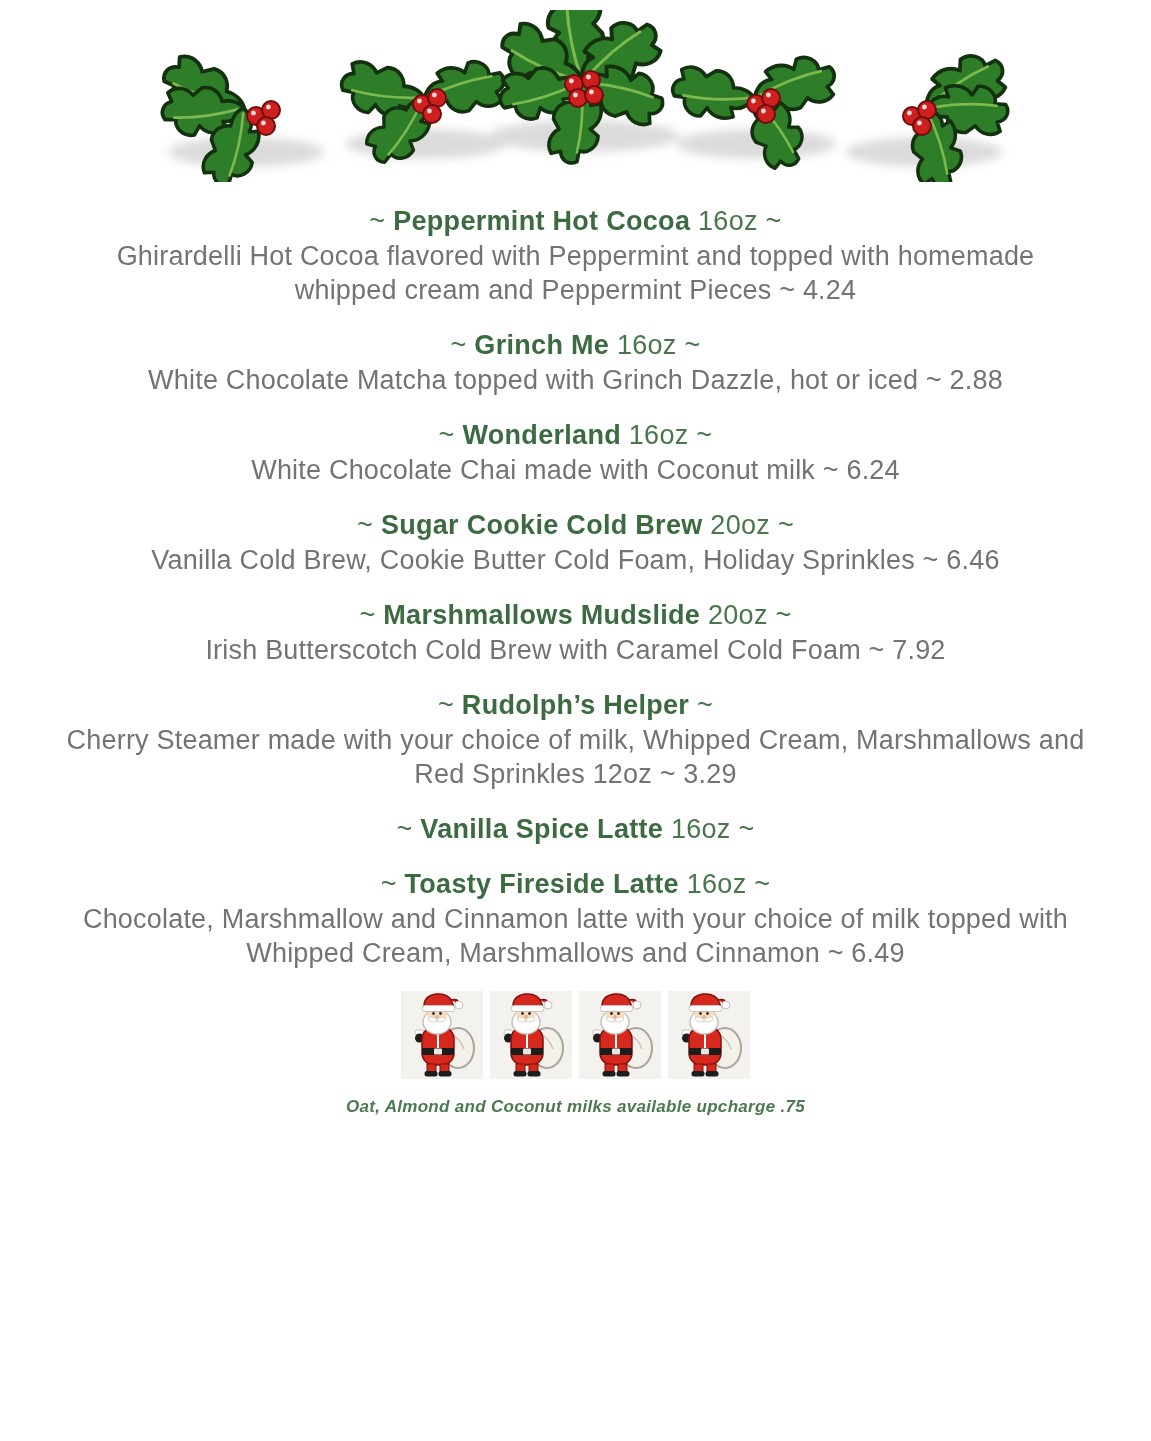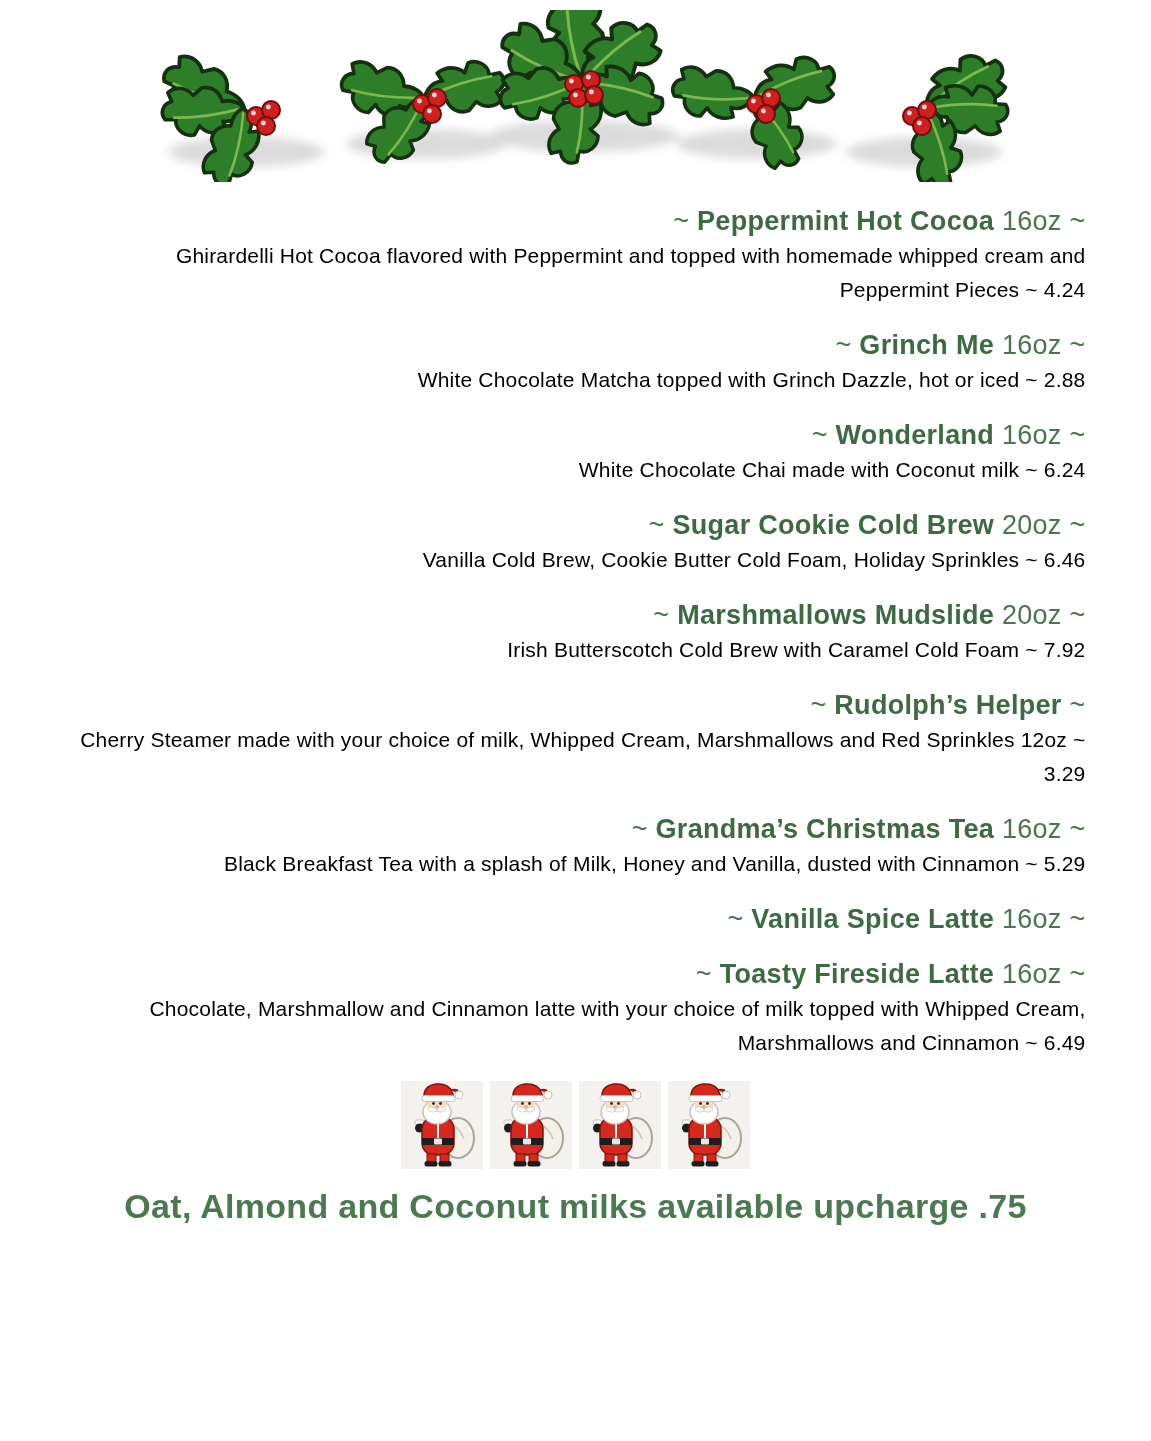"~ Peppermint Hot Cocoa 16oz" .menu-item { text-align: right -> none }
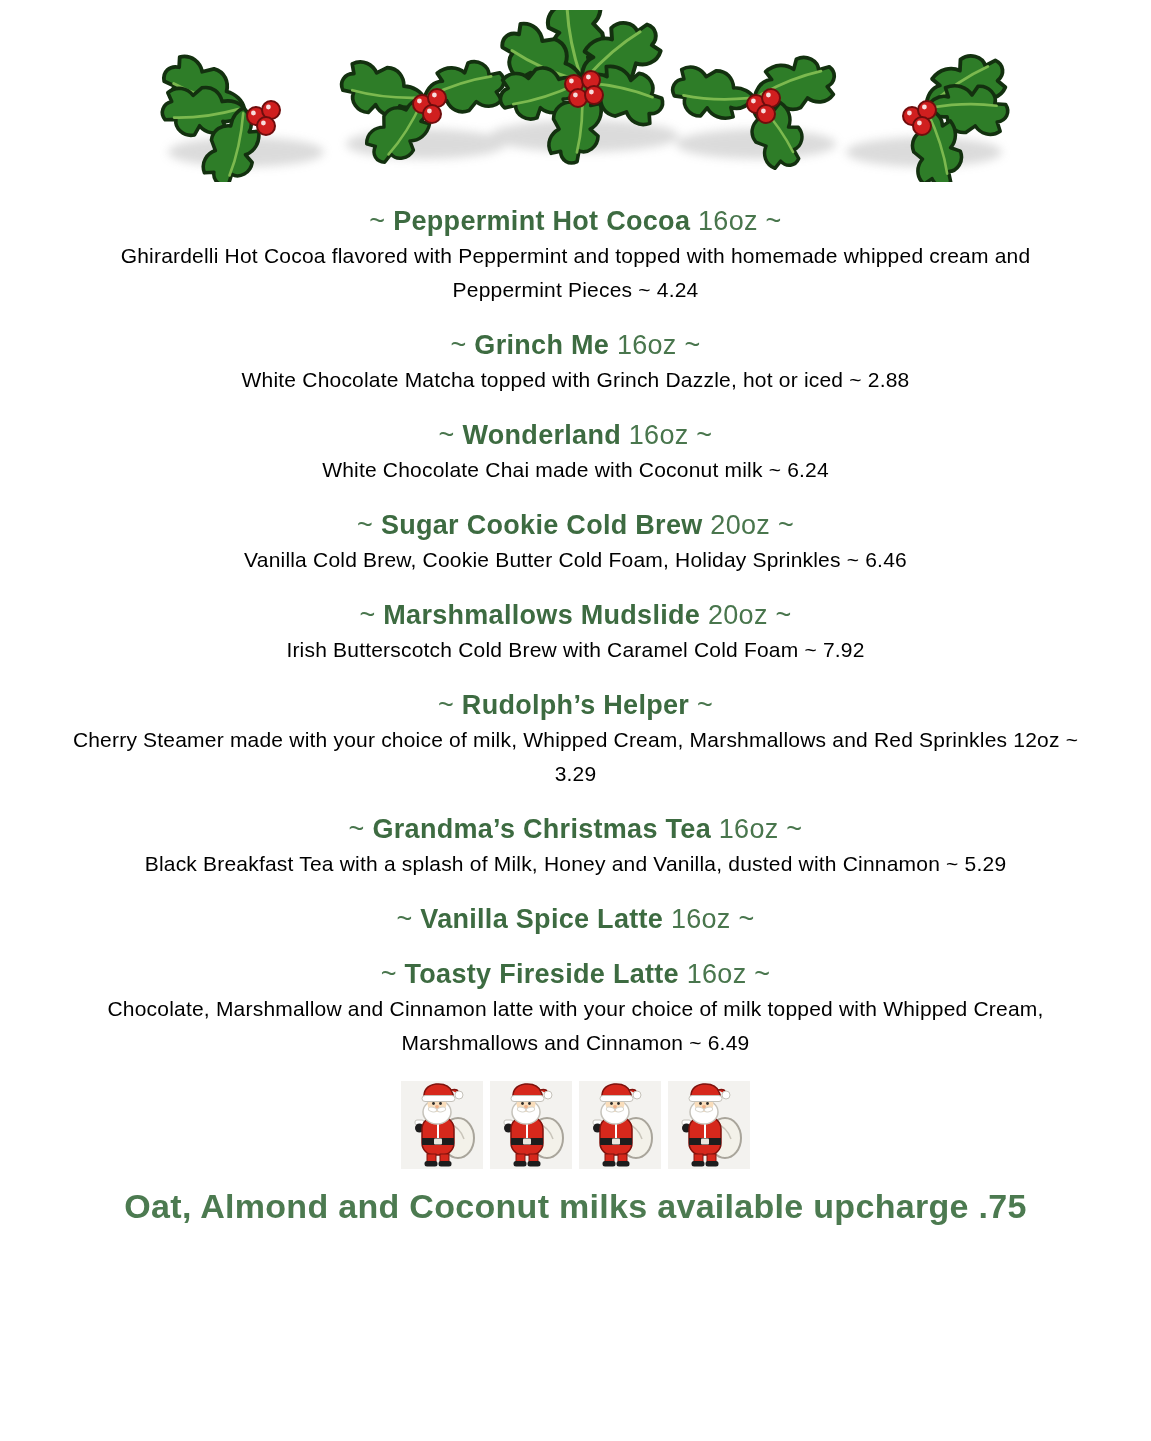"Ghirardelli Hot Cocoa flavored with" .item-desc { color: #000000 -> #737373; font-size: 21px -> 27px }
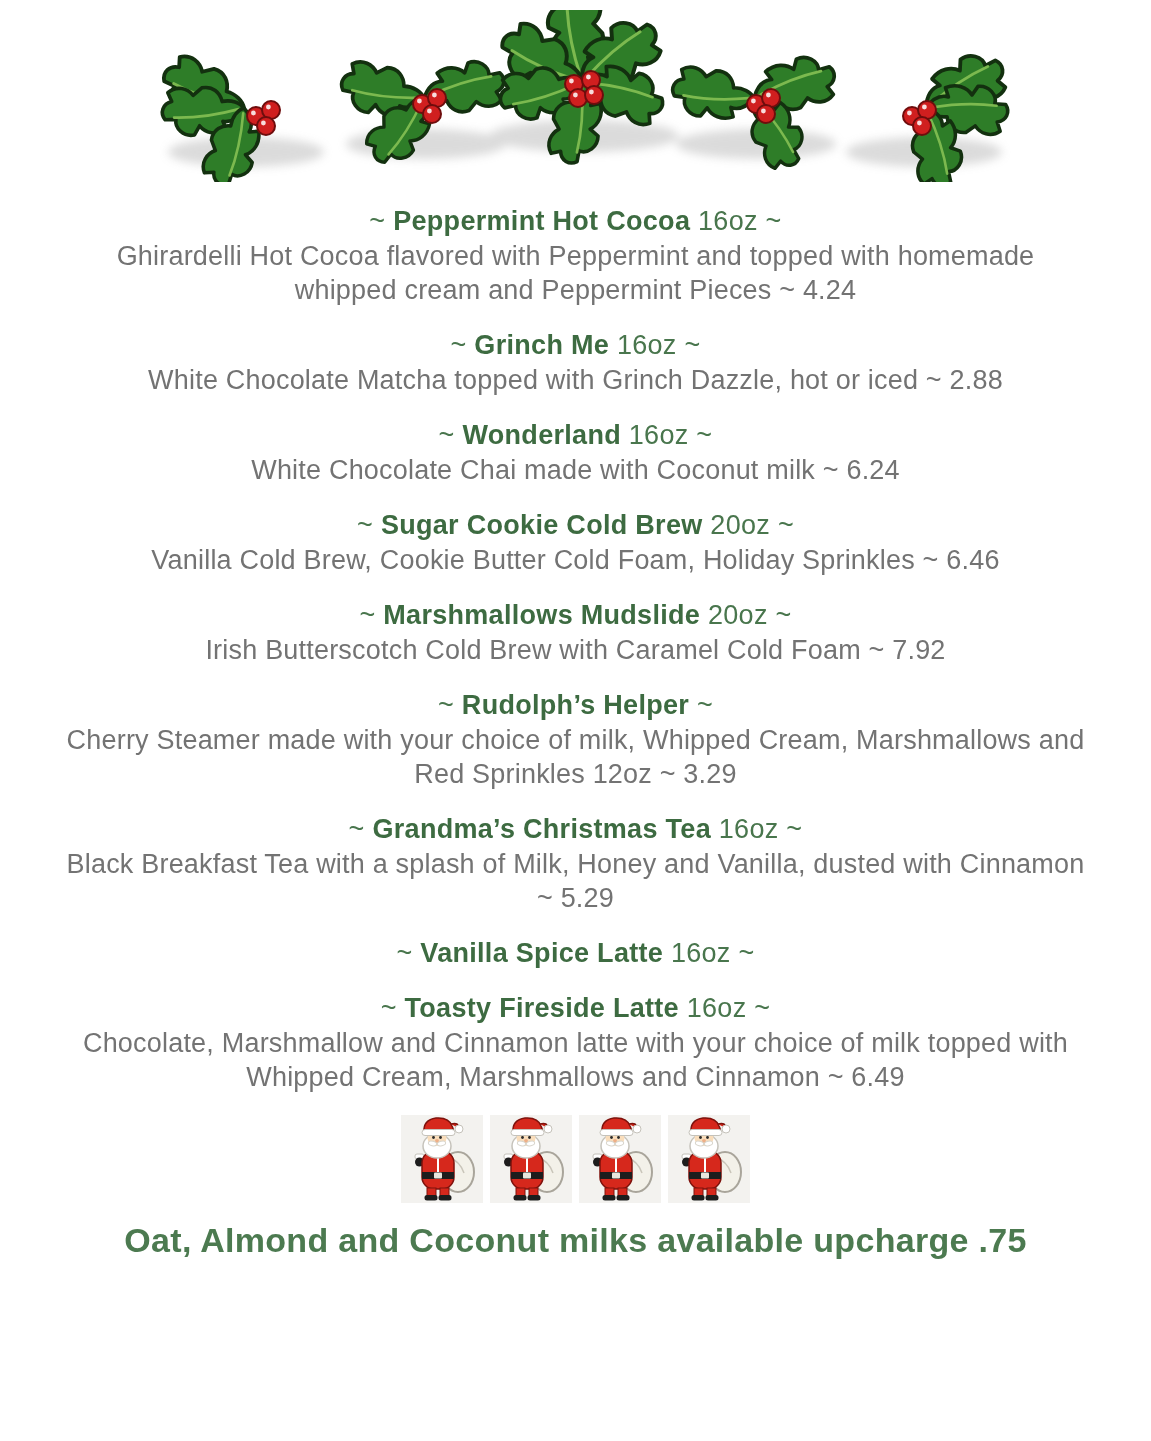"~ Grandma’s Christmas Tea 16oz" section.menu-item { html: <section> <h2><span>~ </span><span>Grandma’s Christmas Tea</span><span> 16oz ~</span></h2> <p>Black Breakfast Tea with a splash of Milk, Honey and Vanilla, dusted with Cinnamon ~ 5.29</p> </section> -> none }
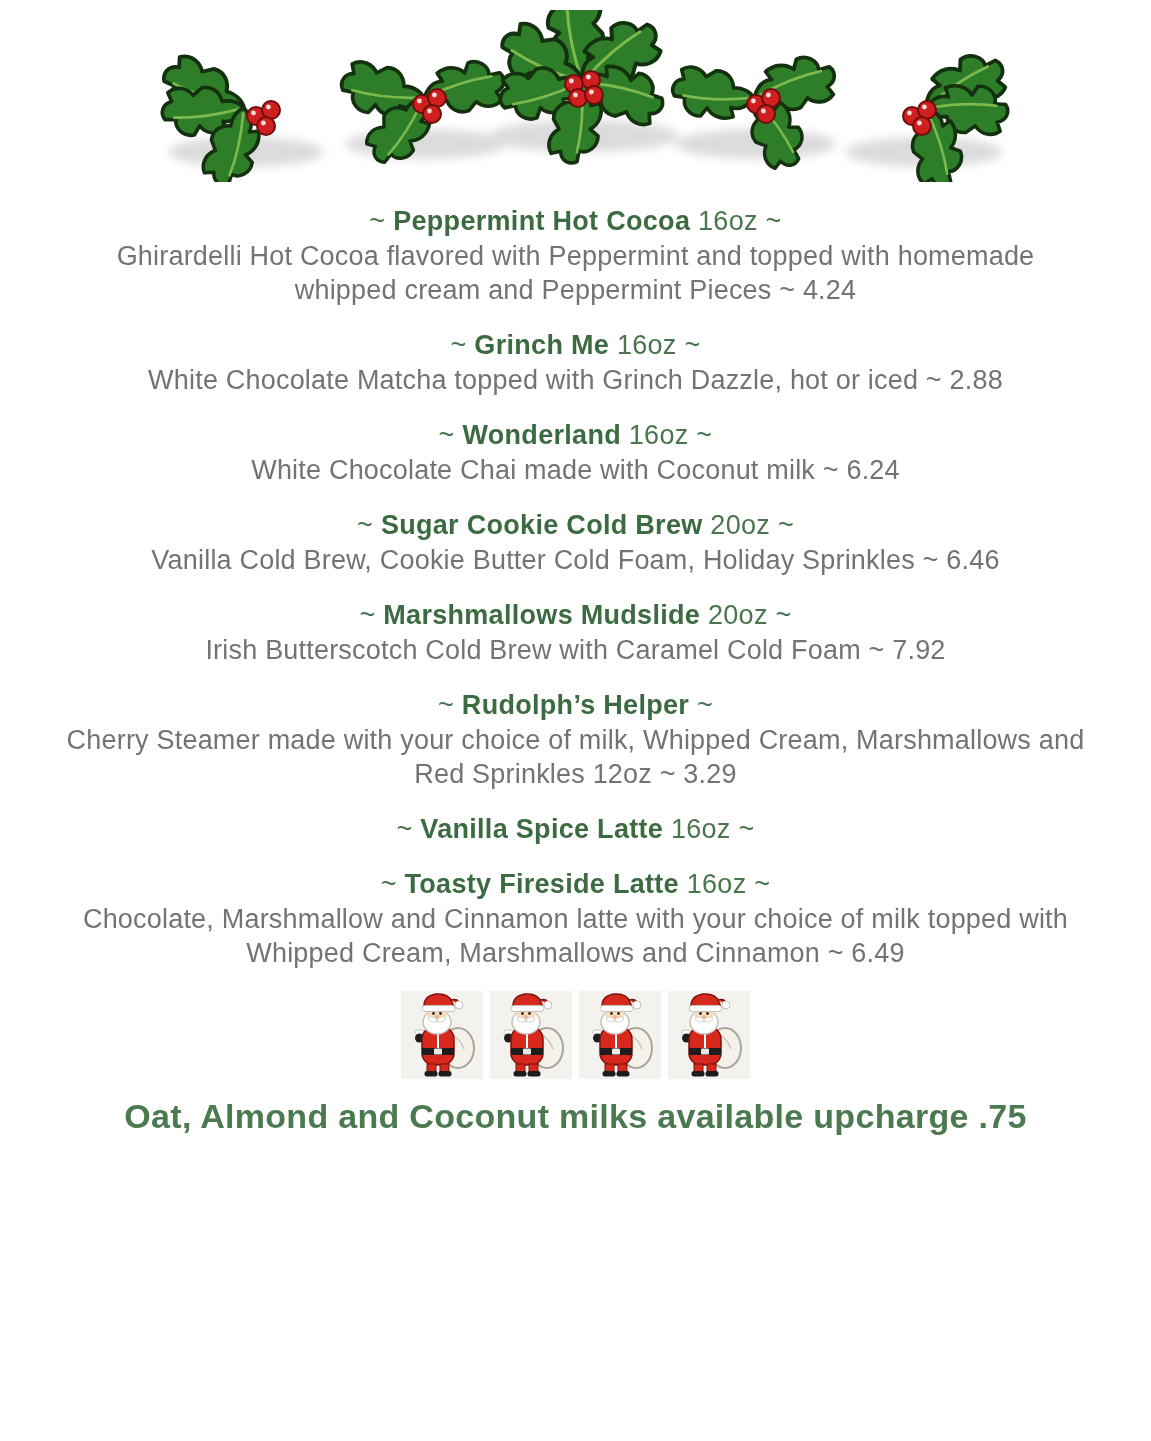"Oat, Almond and Coconut milks" .footer-note { font-size: 34px -> 17px; font-style: none -> italic }
